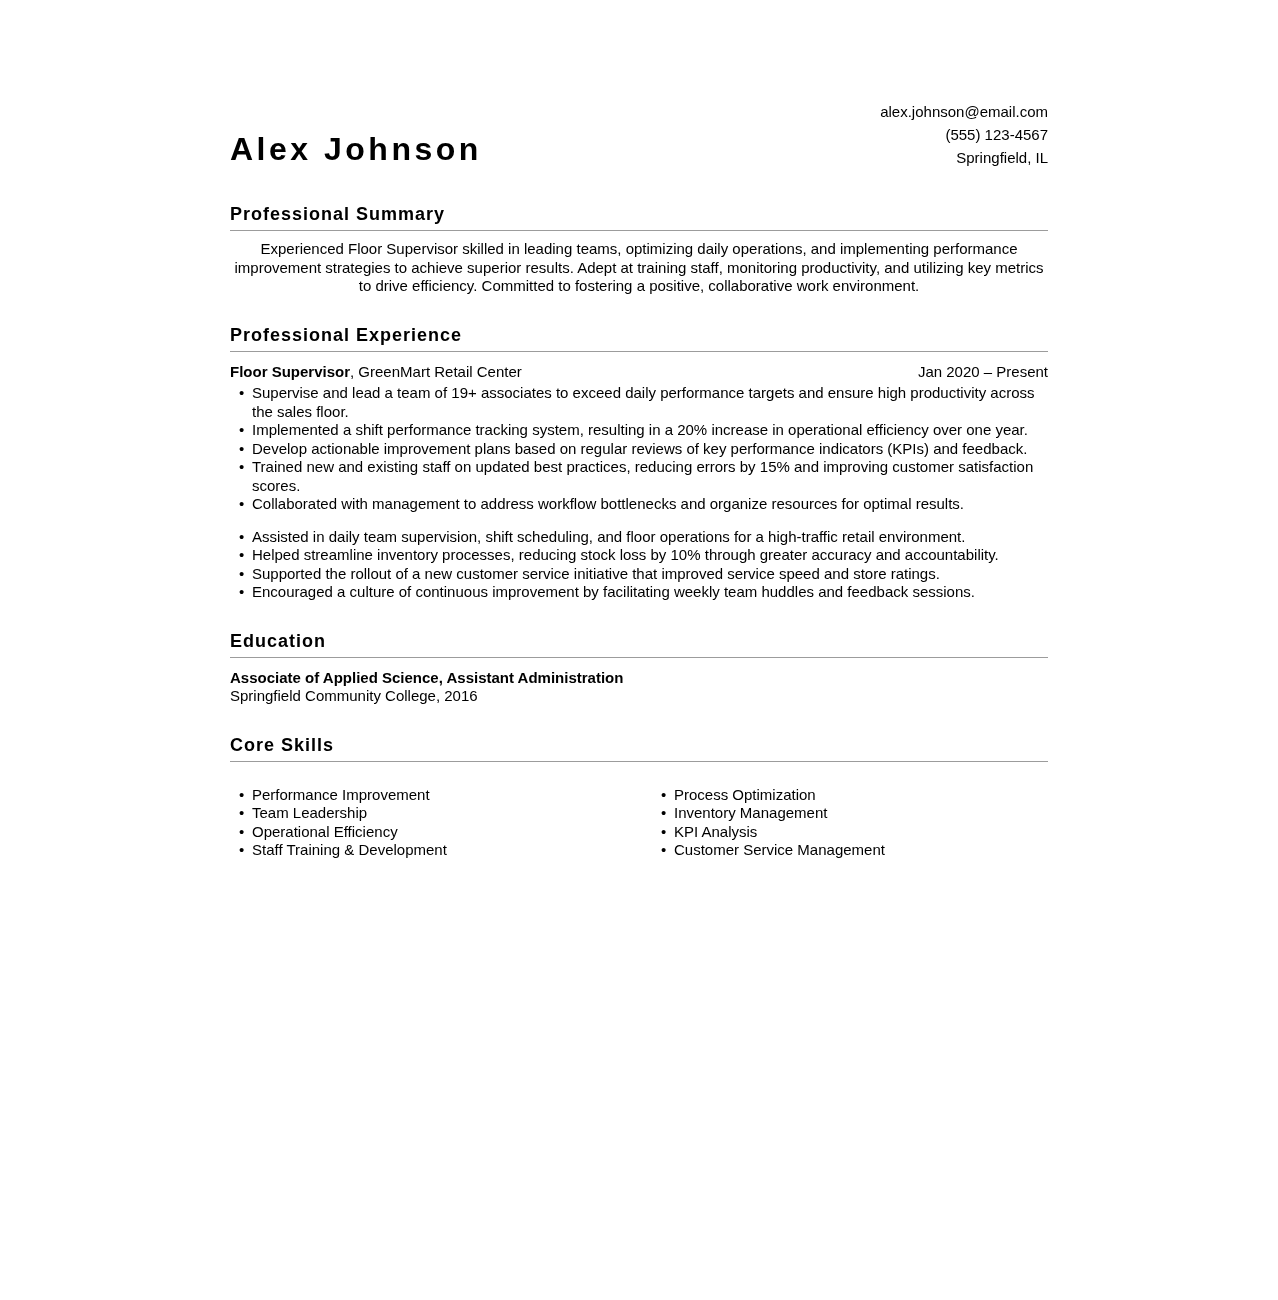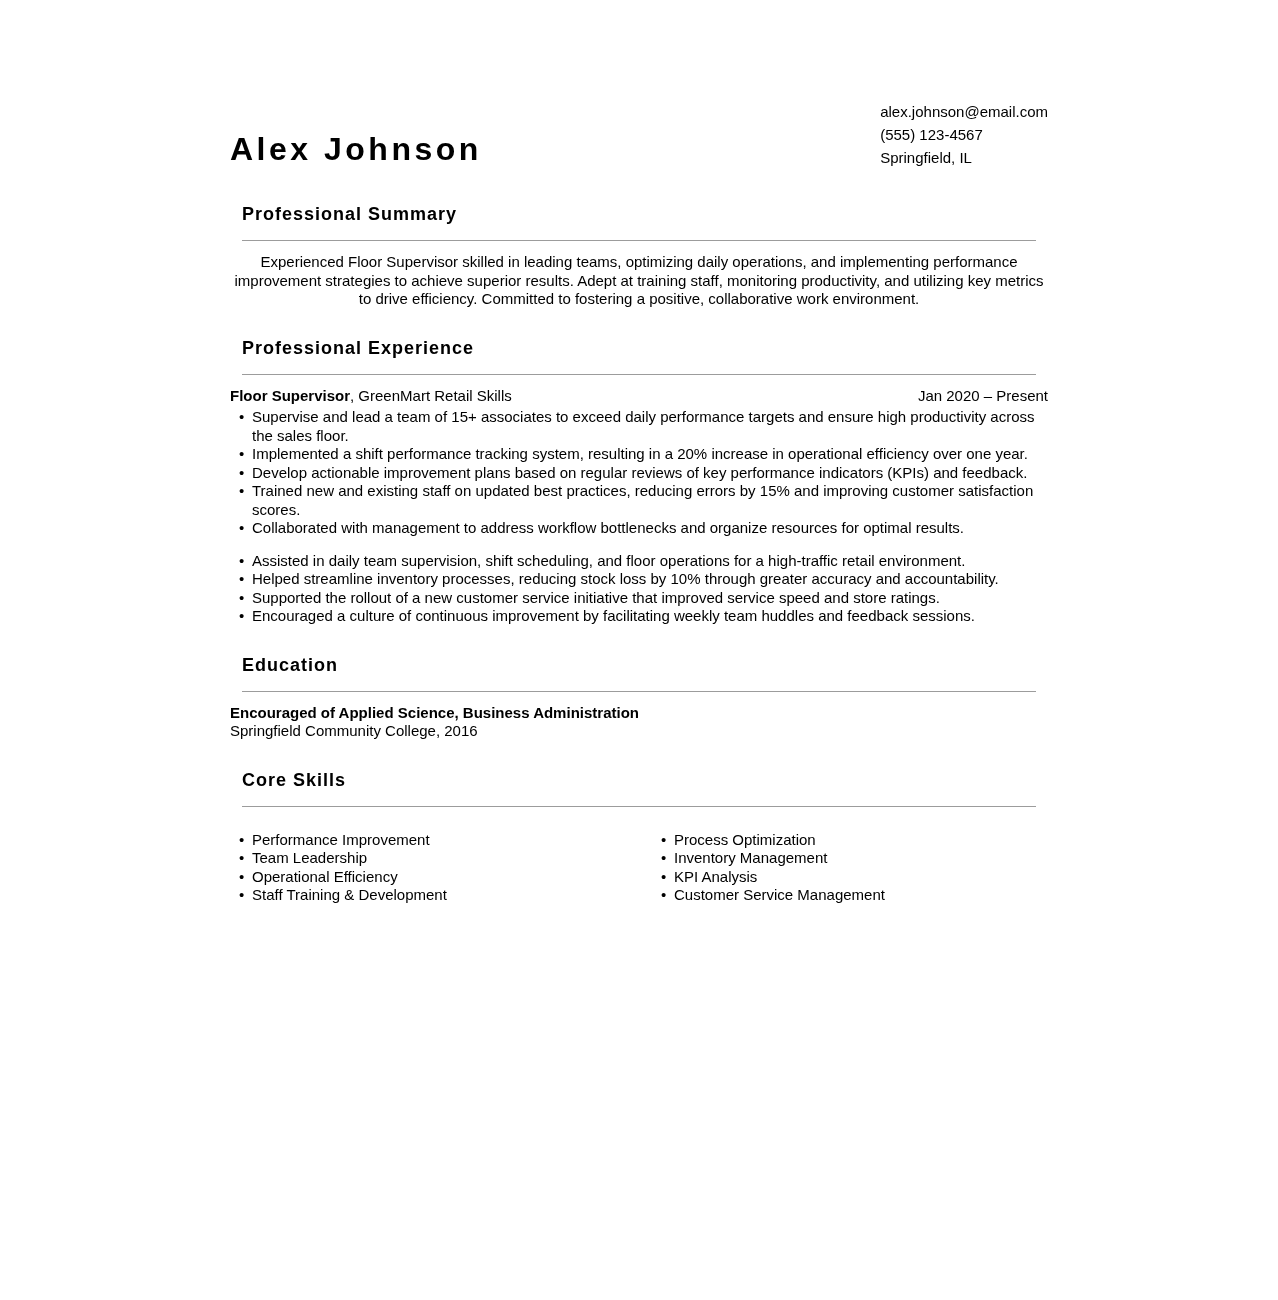"alex.johnson@email.com" .contact { text-align: left -> right }
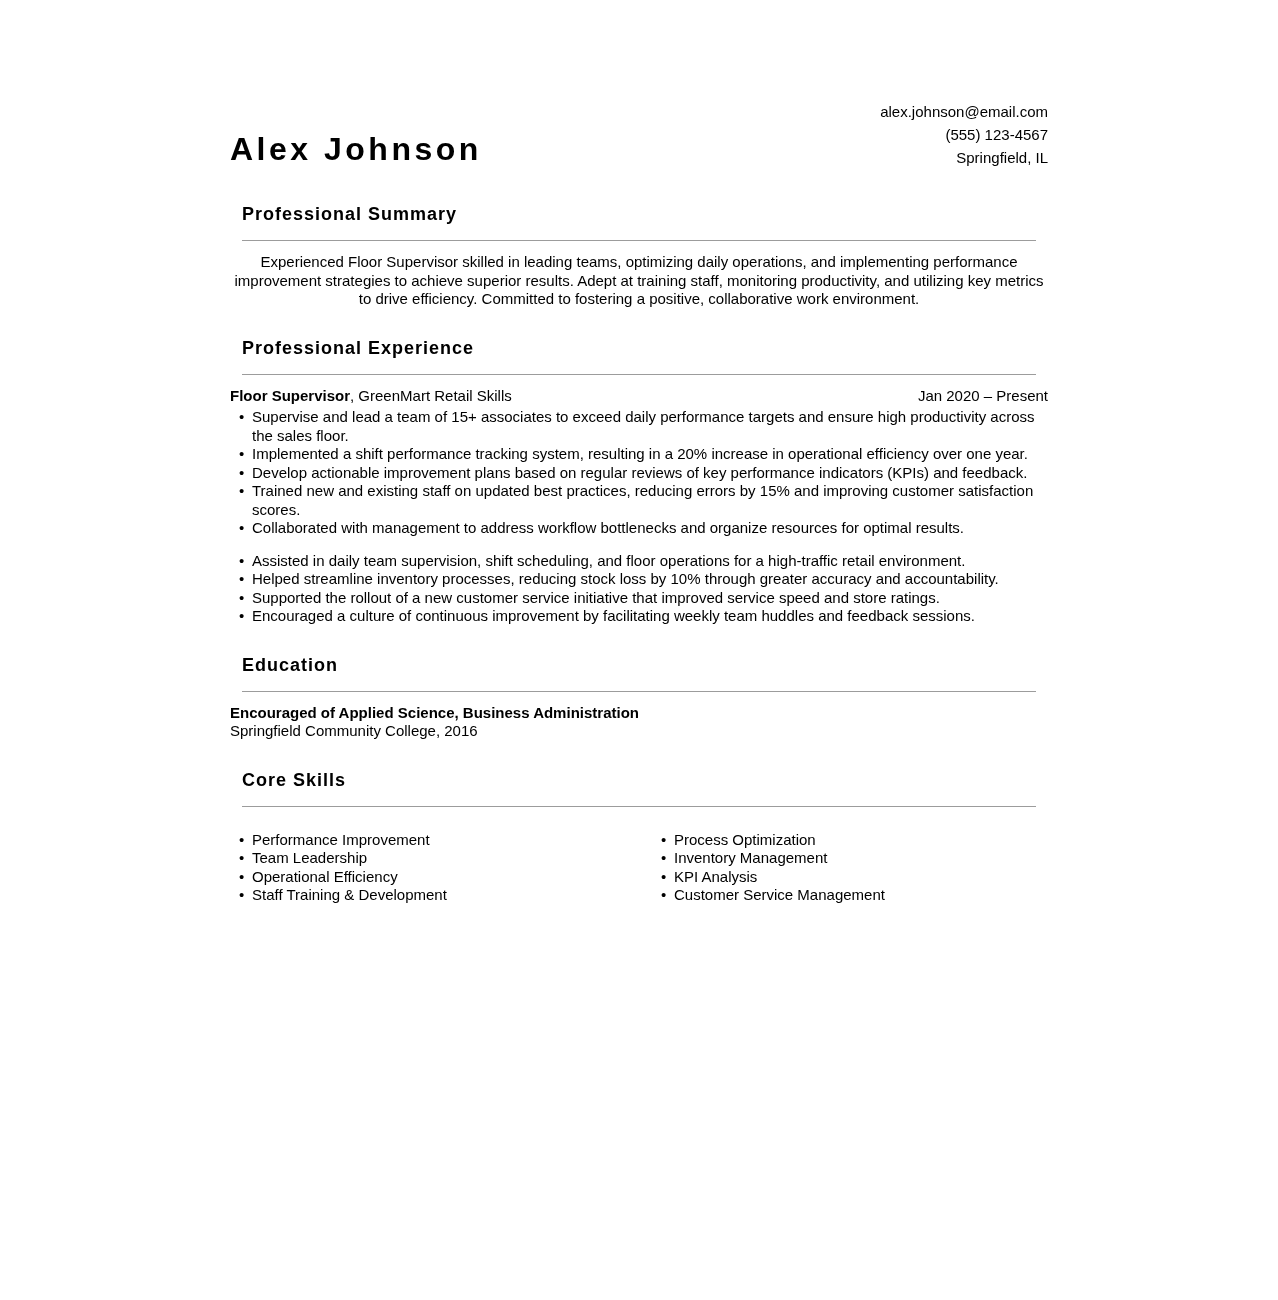"Professional Summary" .section-heading { margin: 12px -> 0; padding-bottom: 15px -> 5px }
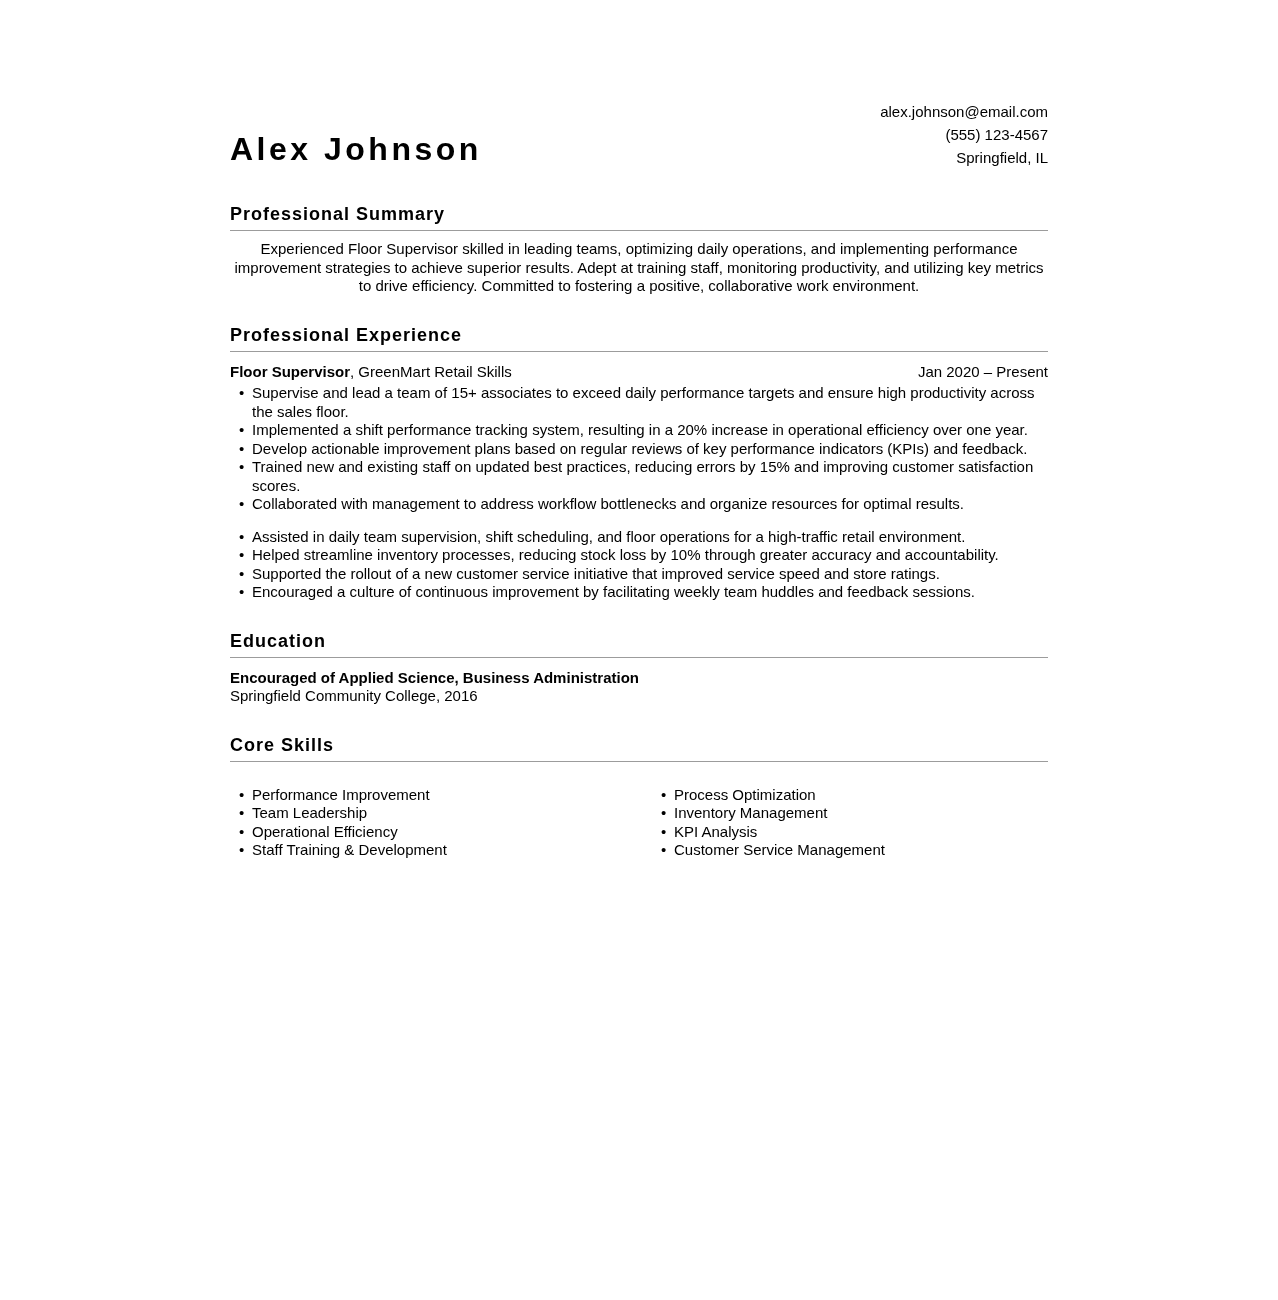", GreenMart Retail Skills" span.job-company { text: Skills -> Center }
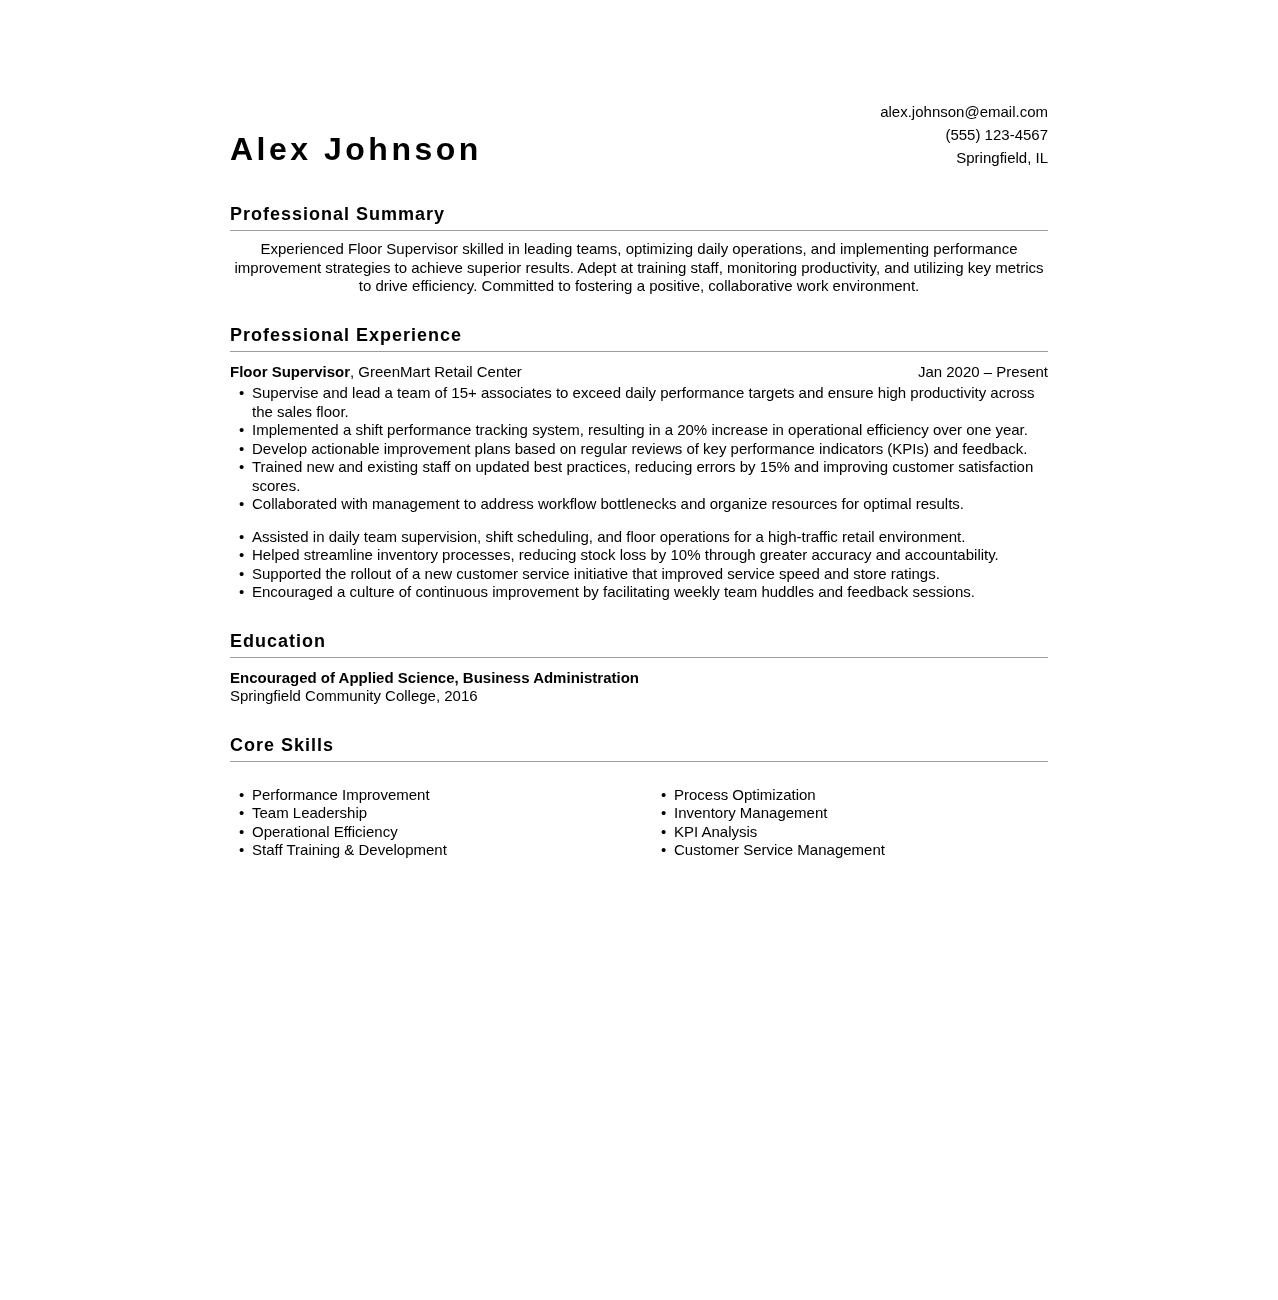"Supervise and lead a team" li { text: 15+ -> 19+ }
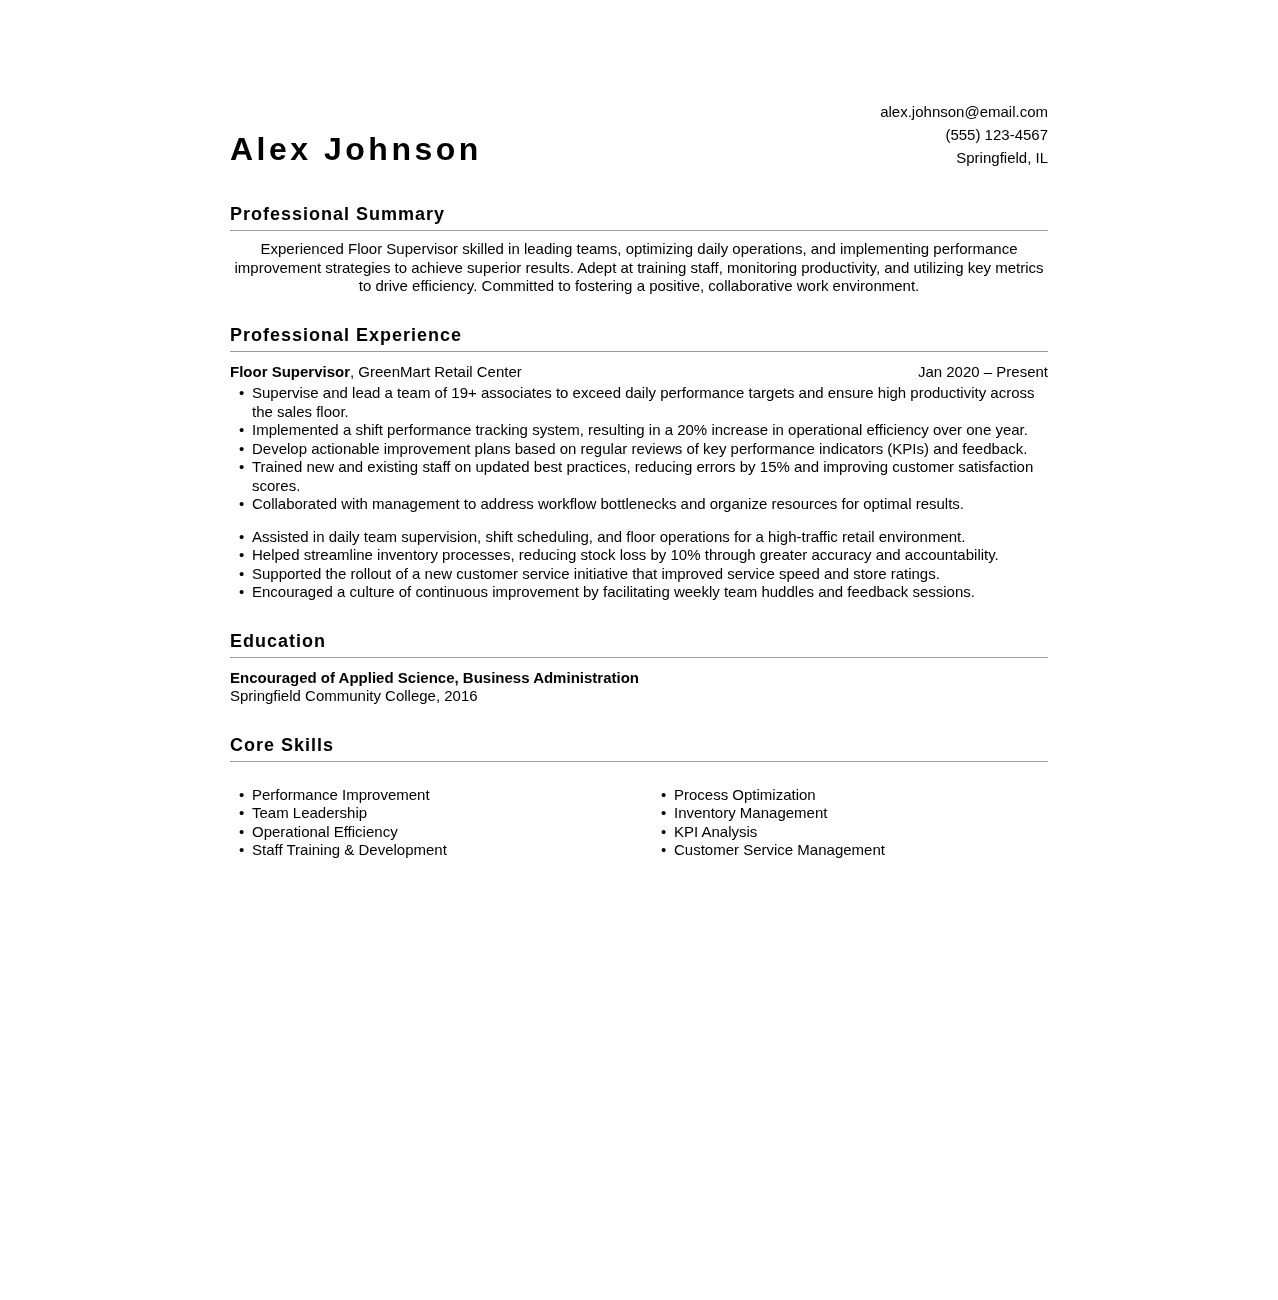"Encouraged of Applied Science, Business" div.body-text { text: Encouraged of Applied Science, Business -> Associate of Applied Science, Assistant }
